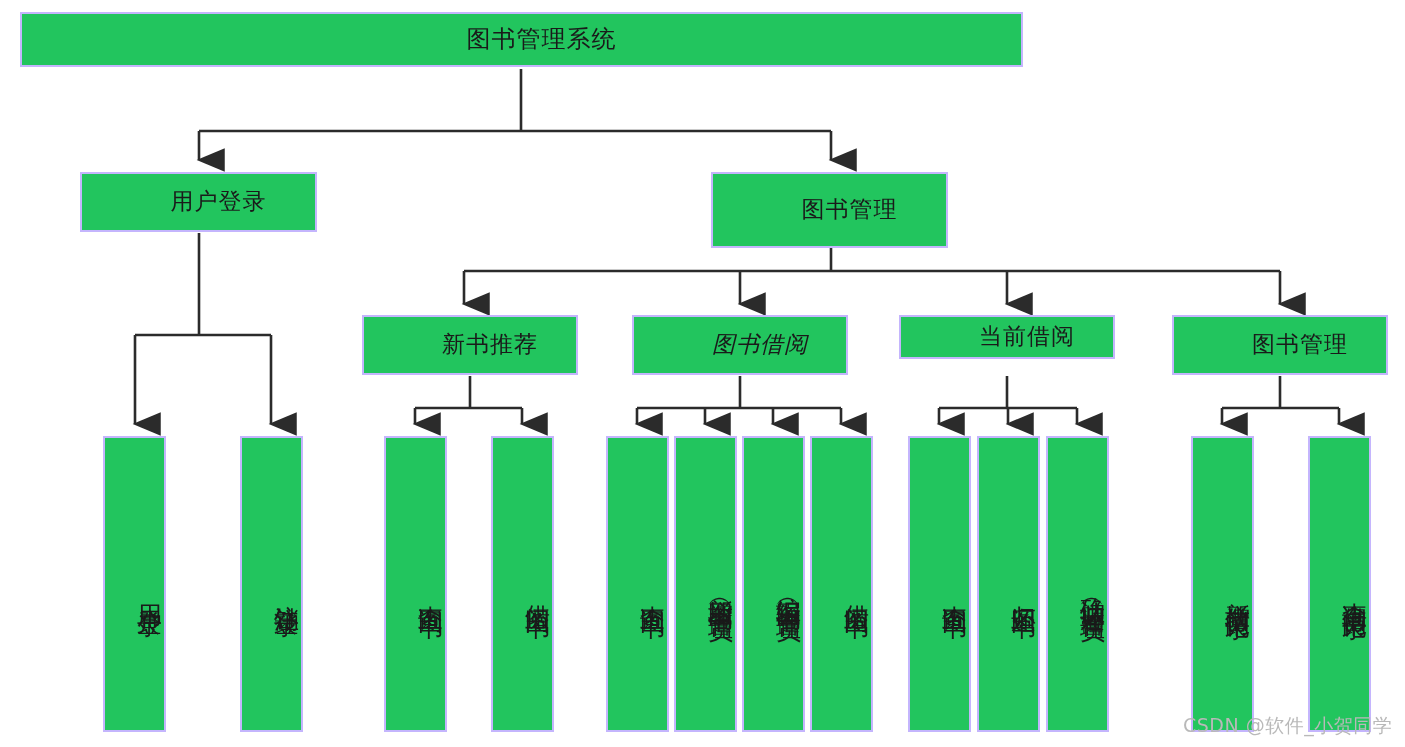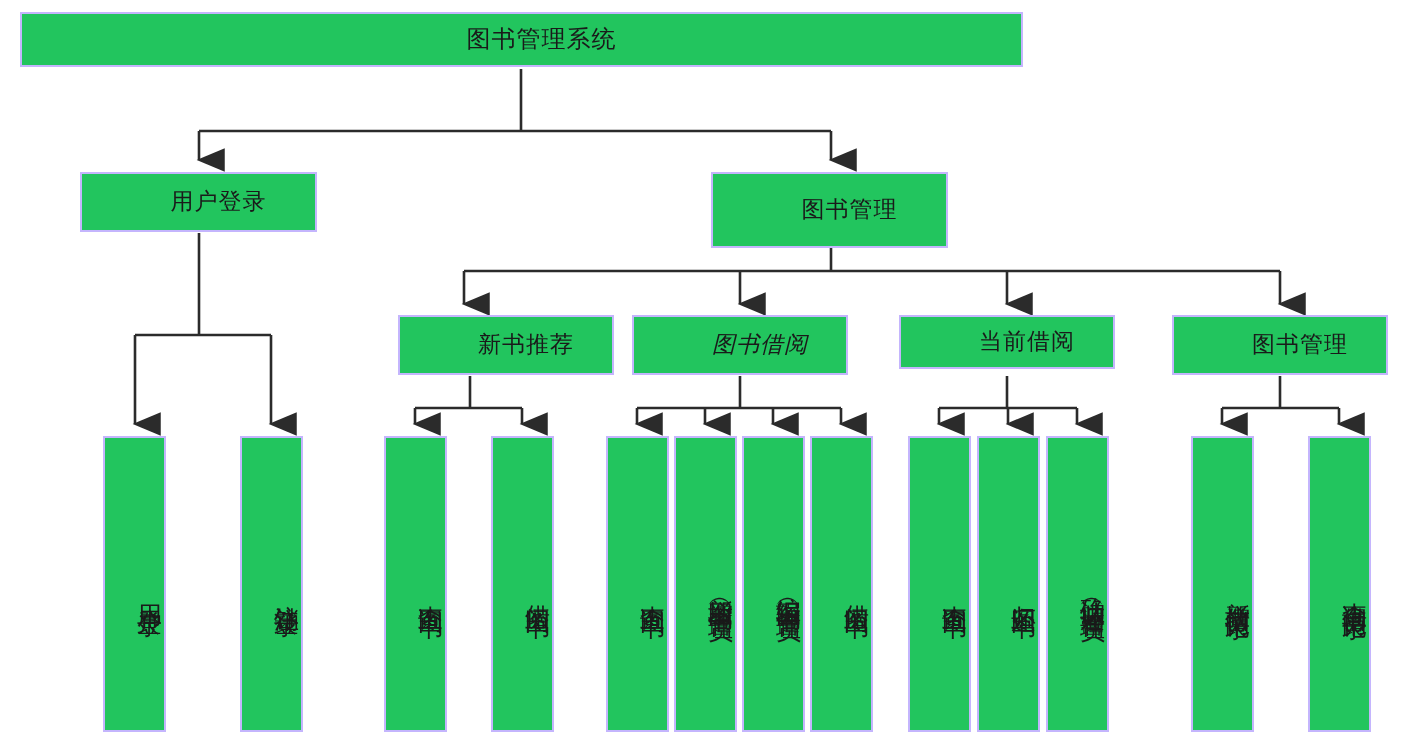"新书推荐" div.node { margin-left: 36px -> none }
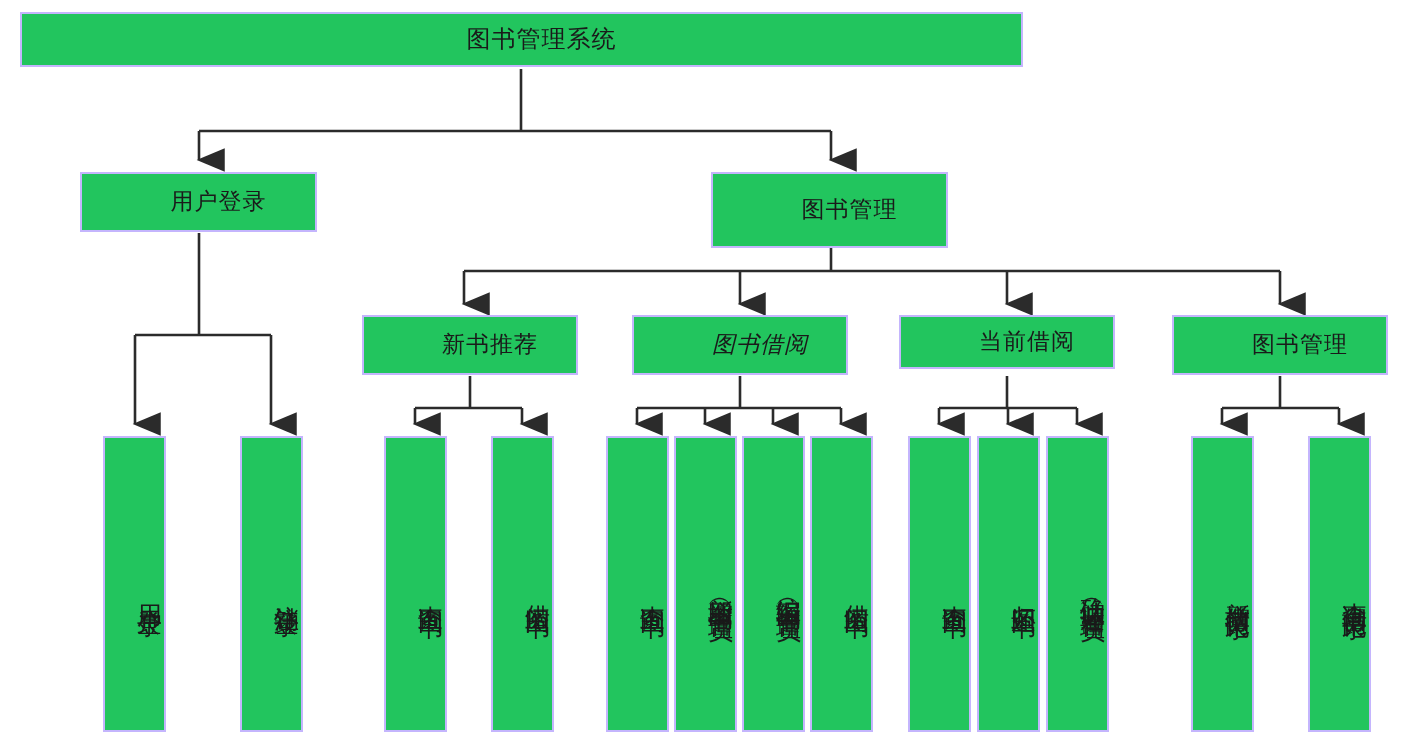"当前借阅" div.node { height: 54px -> 44px }
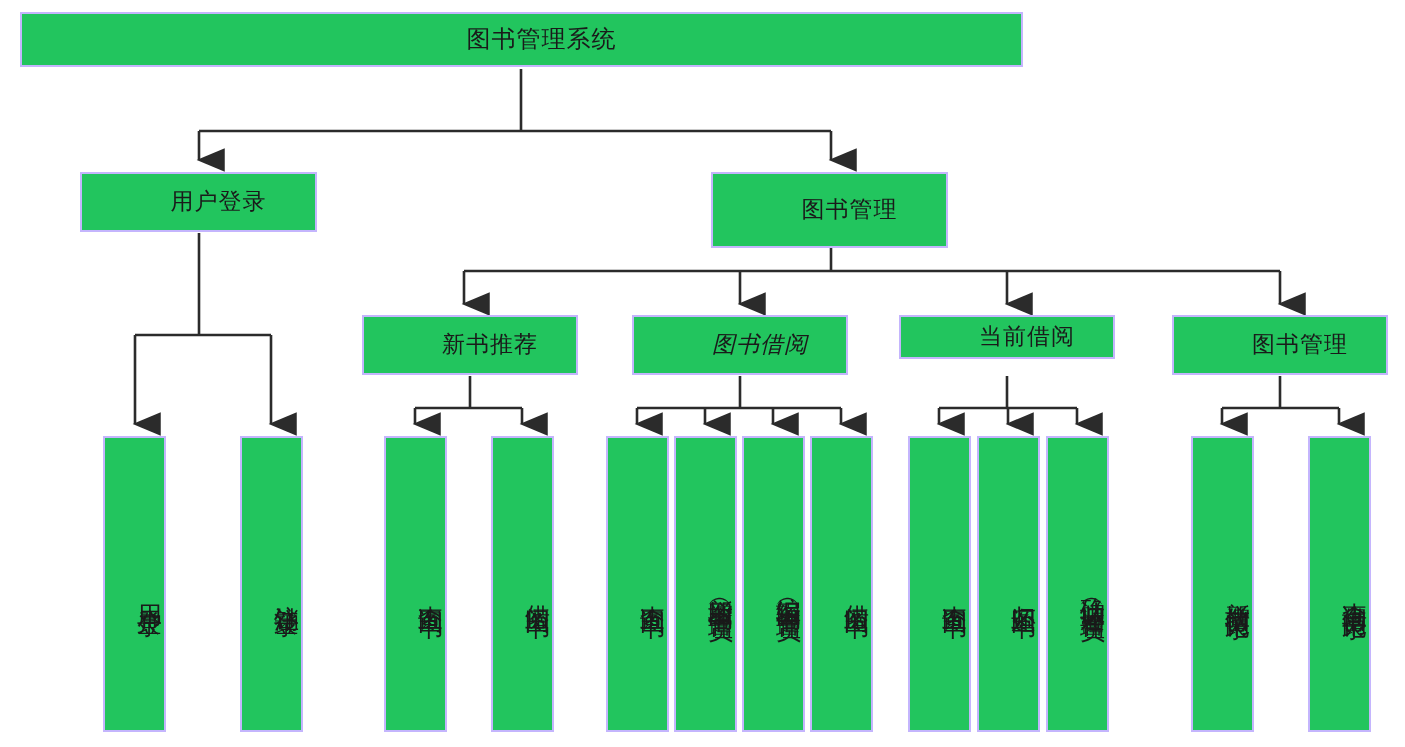"CSDN @软件_小贺同学" div.watermark { html: none -> <div>CSDN @软件_小贺同学</div> }
